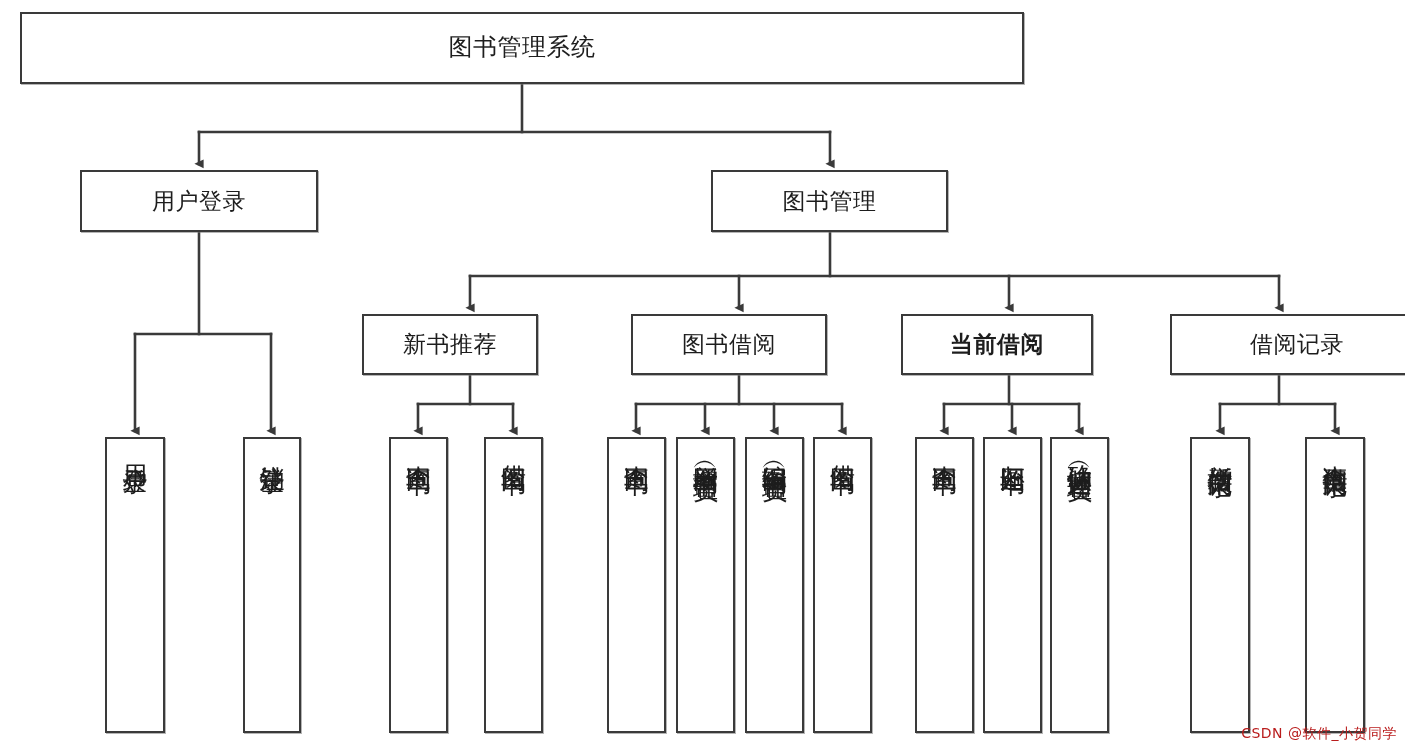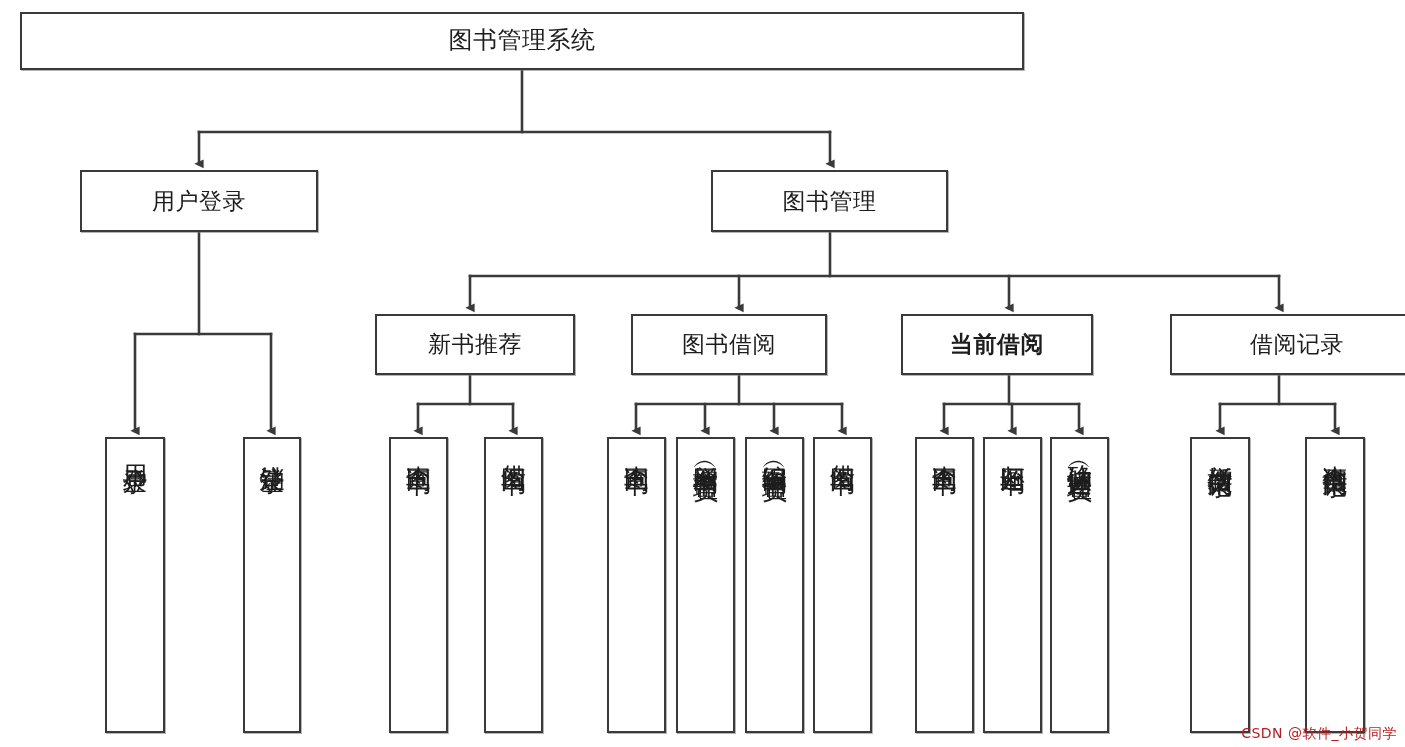"图书管理系统" div.node { height: 58px -> 72px }
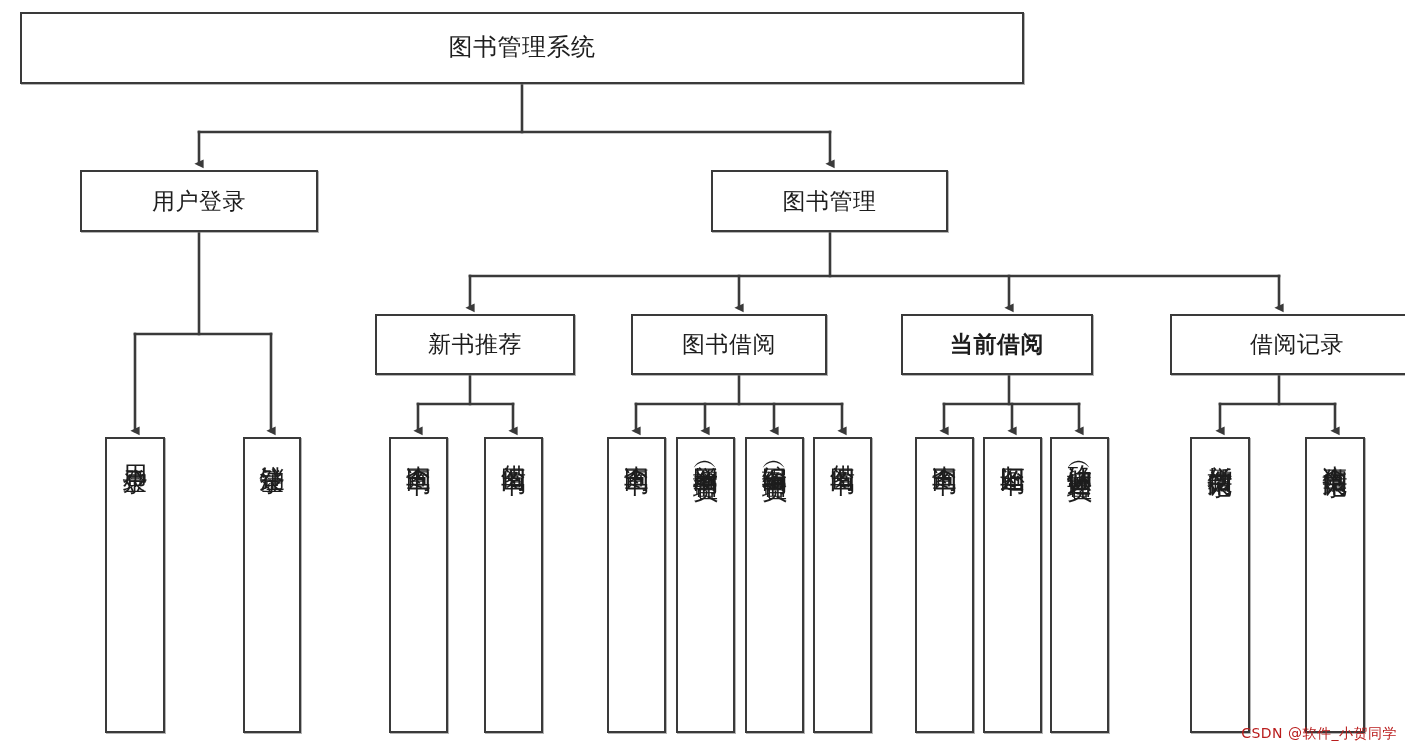"新书推荐" div.node { margin-left: 13px -> none; width: 200px -> 176px }
